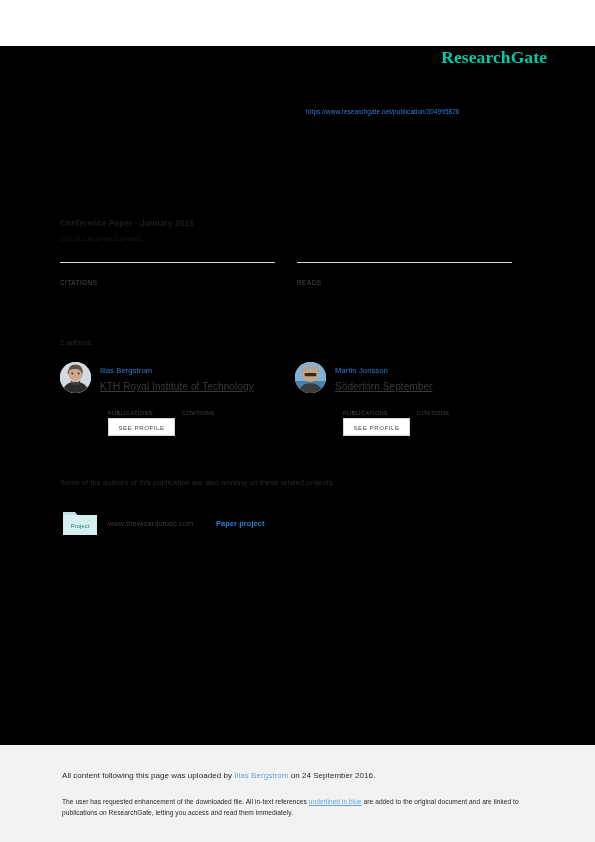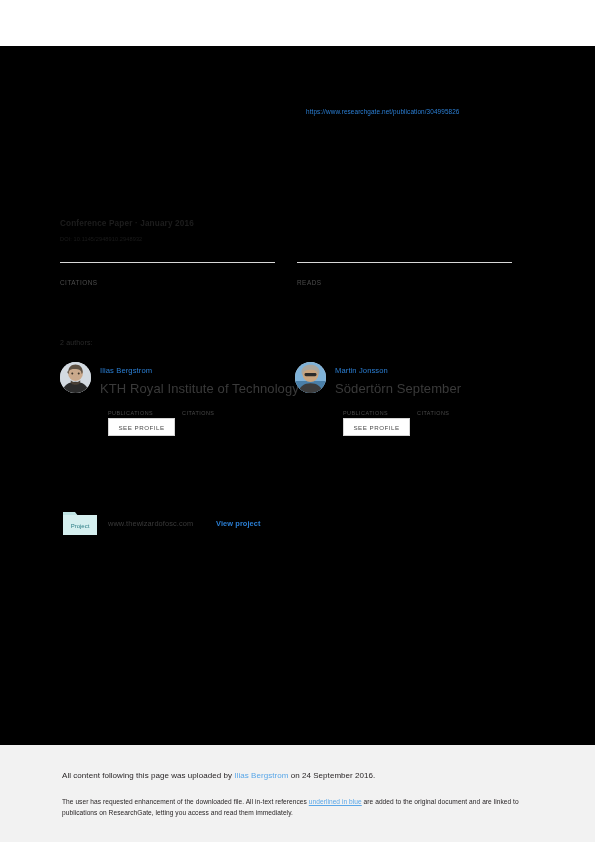"ResearchGate" div.brand { html: none -> <div>ResearchGate</div> }
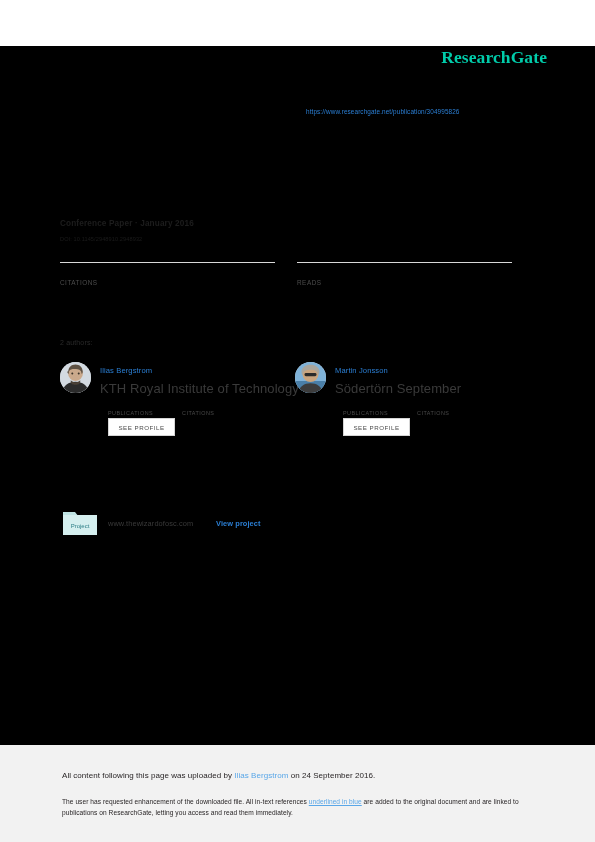"KTH Royal Institute of Technology" .author-affil { font-size: 13px -> 10px; text-decoration: none -> underline }
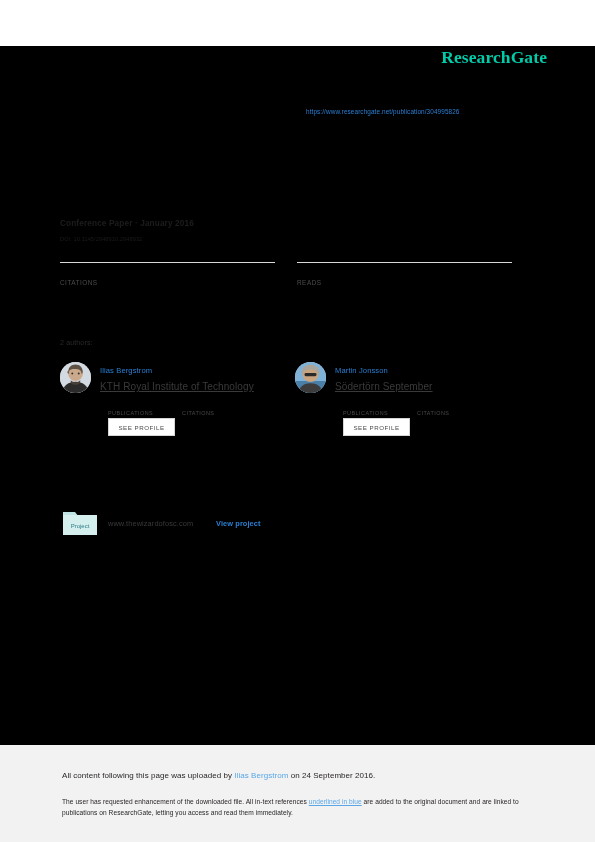"Some of the authors of" div.projects-head { html: none -> <div>Some of the authors of this publication are also working on these related projects:</div> }
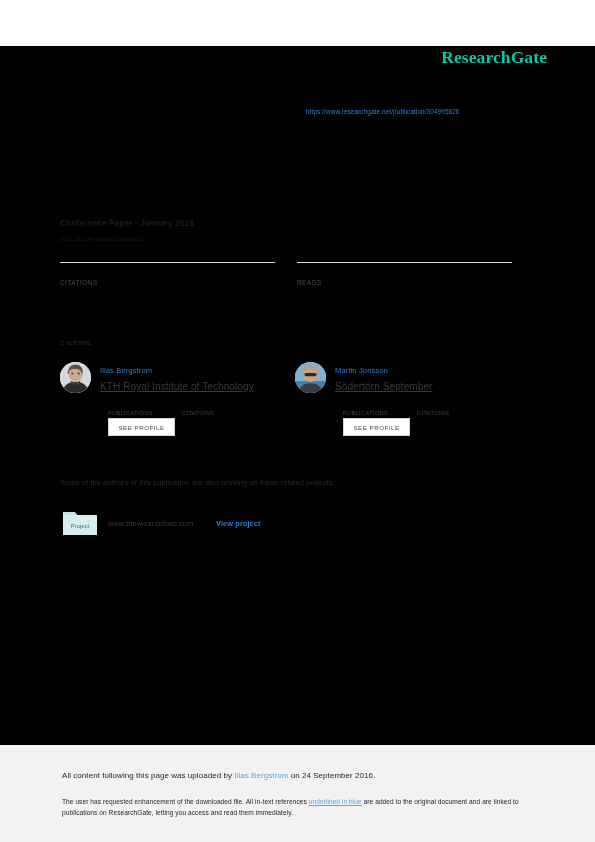"View project" div.view-project { text: View -> Paper }
